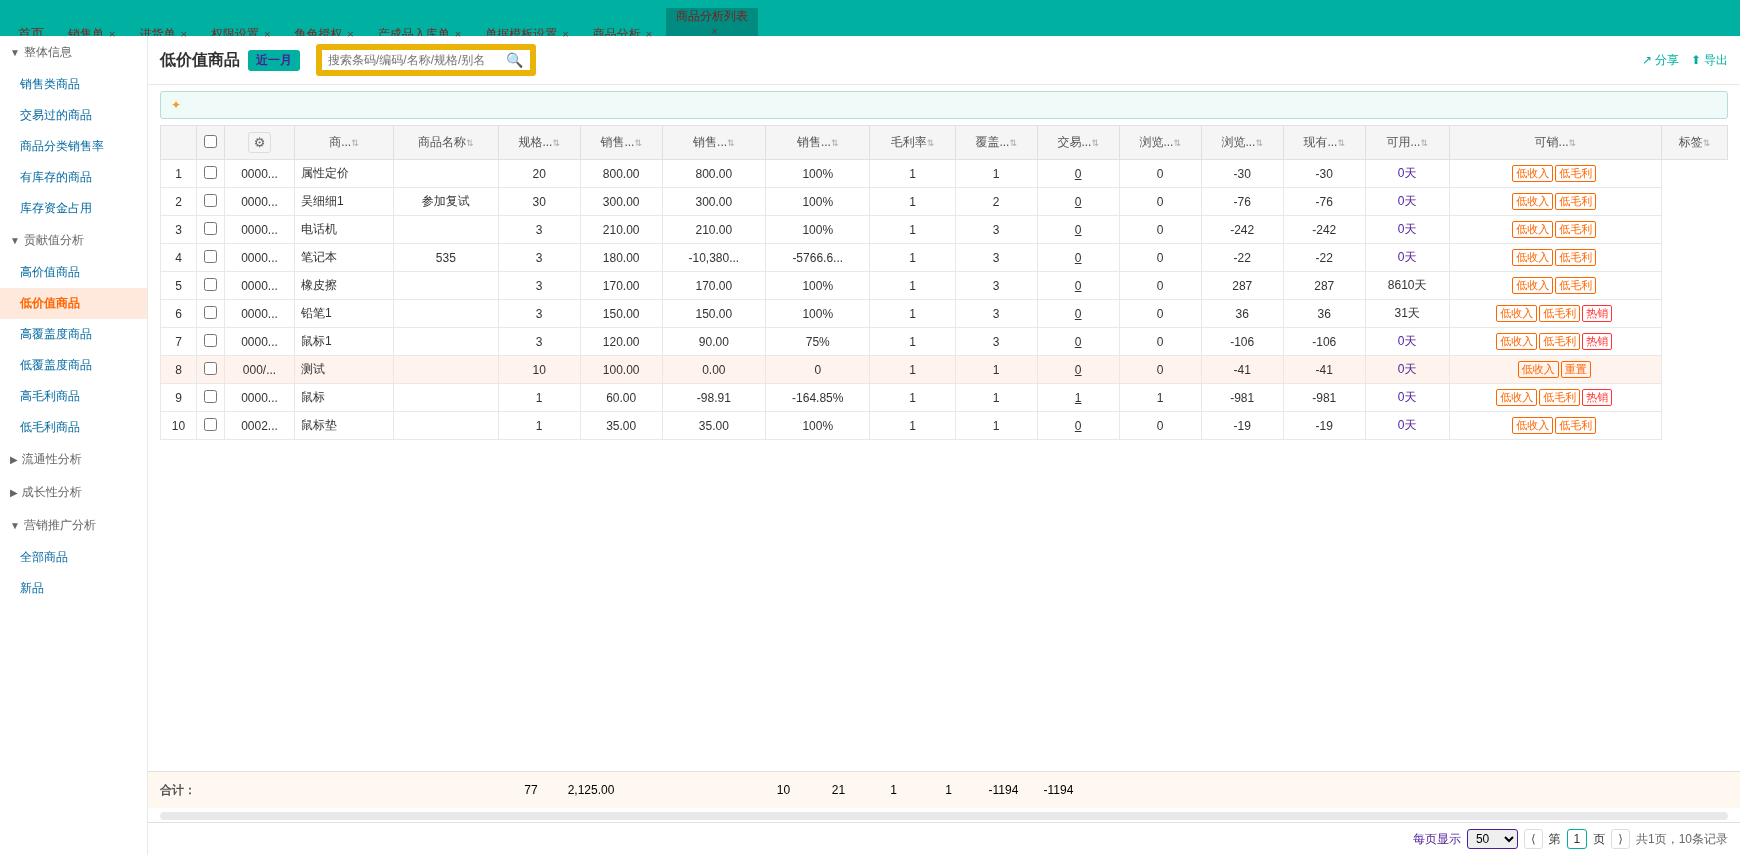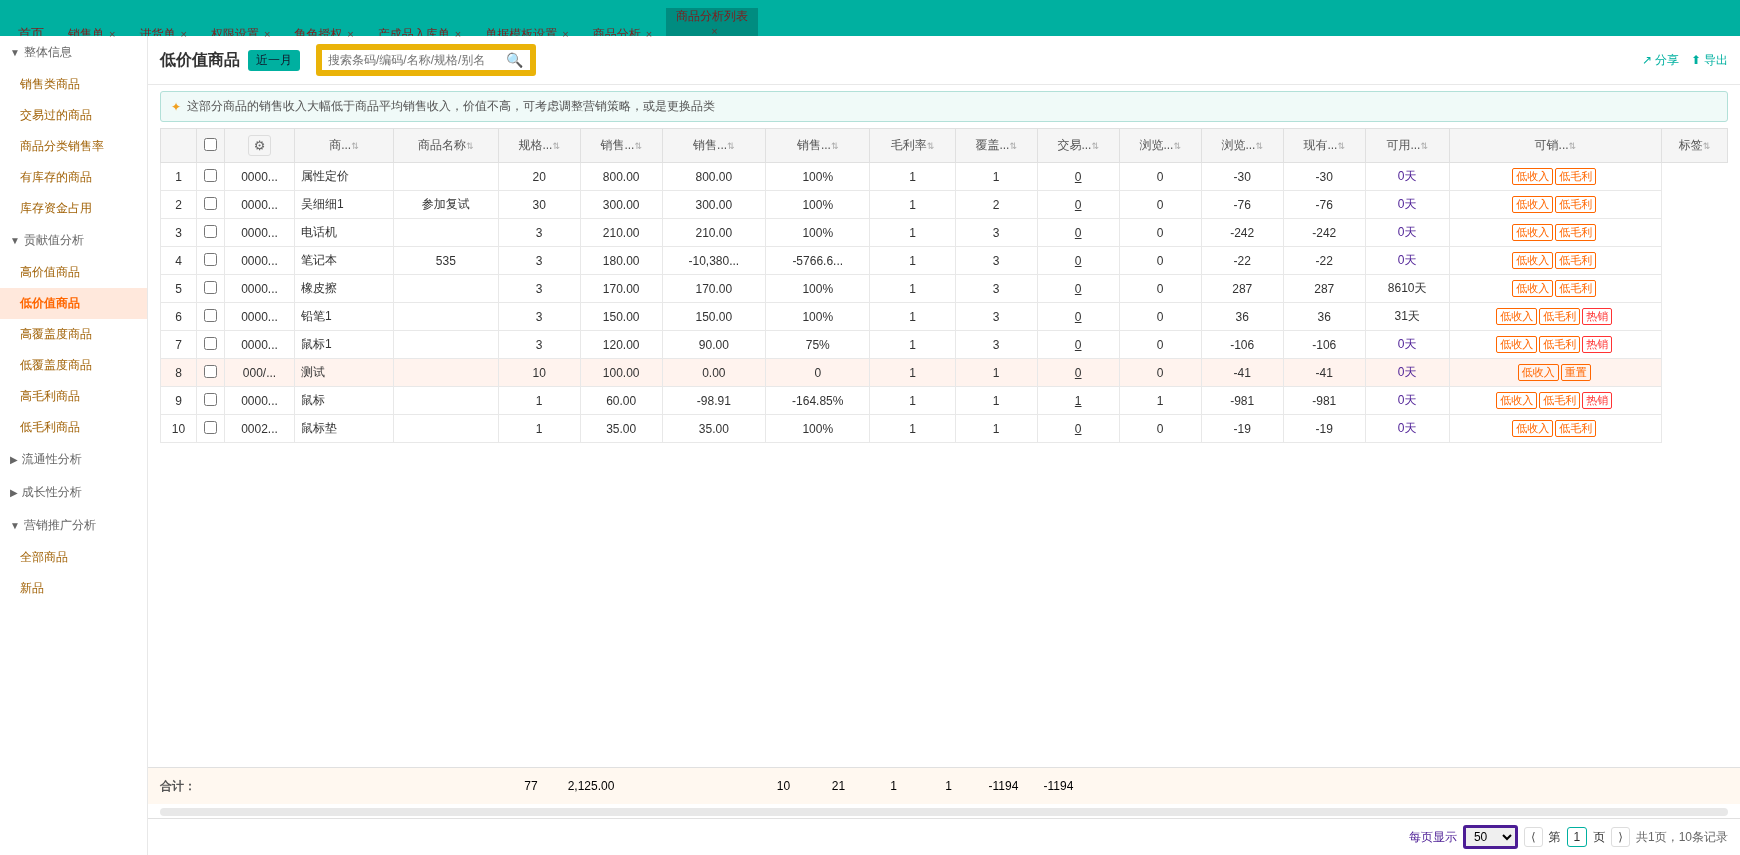"近一月" .period-btn { color: #0f172a -> #4c1d95; font-weight: none -> bold }
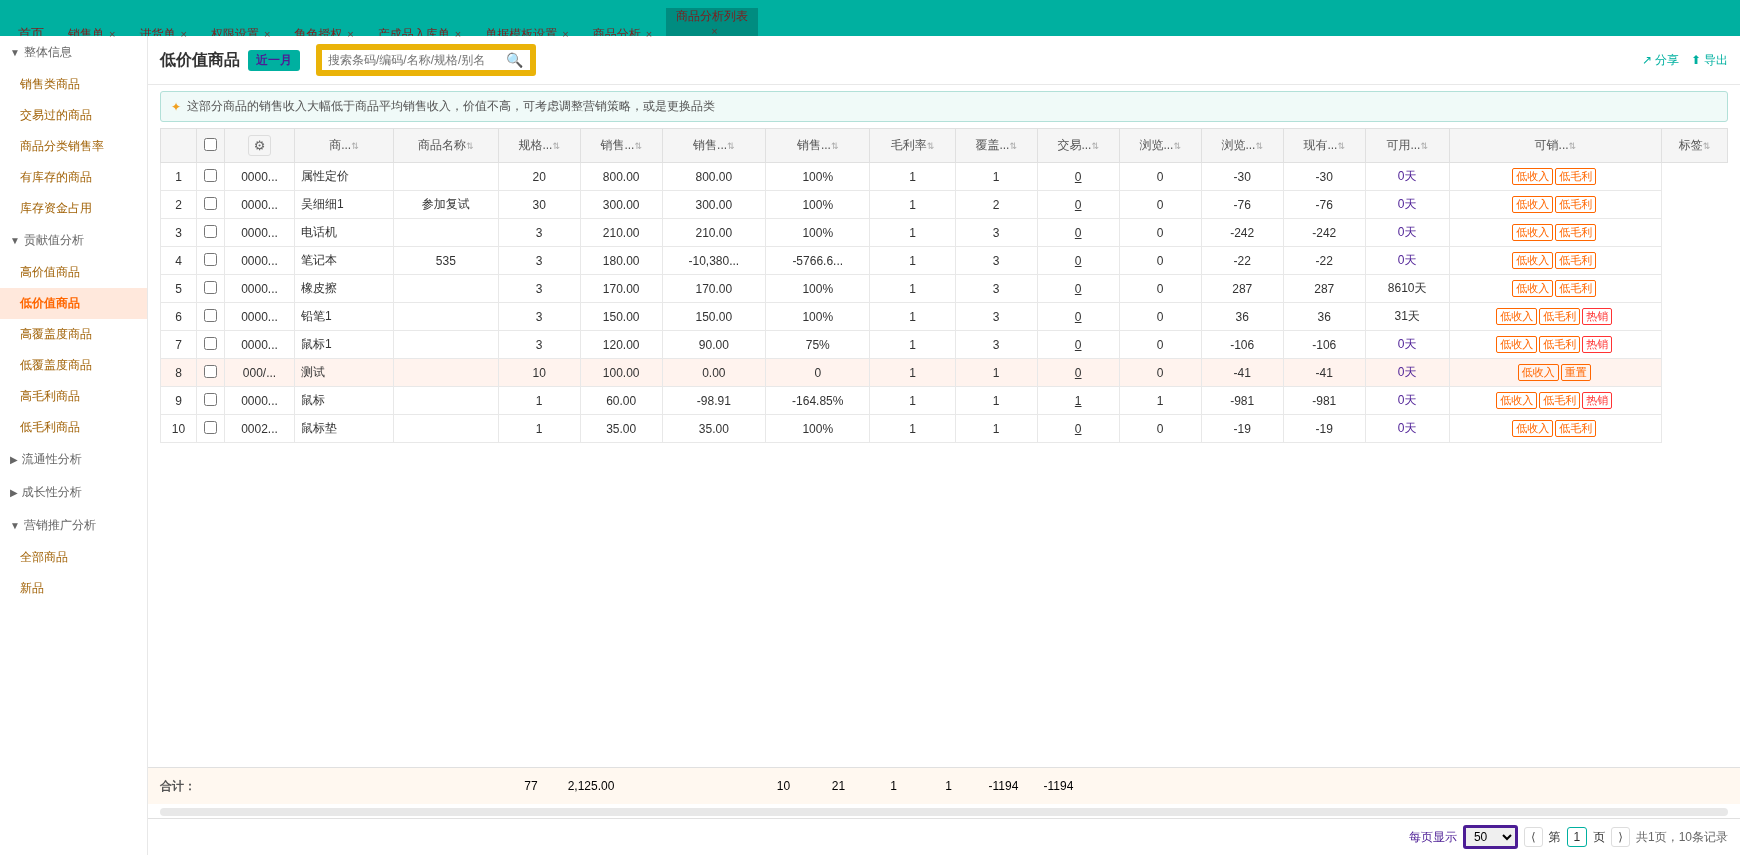"销售类商品" .sidebar-item { color: #a16207 -> #0369a1 }
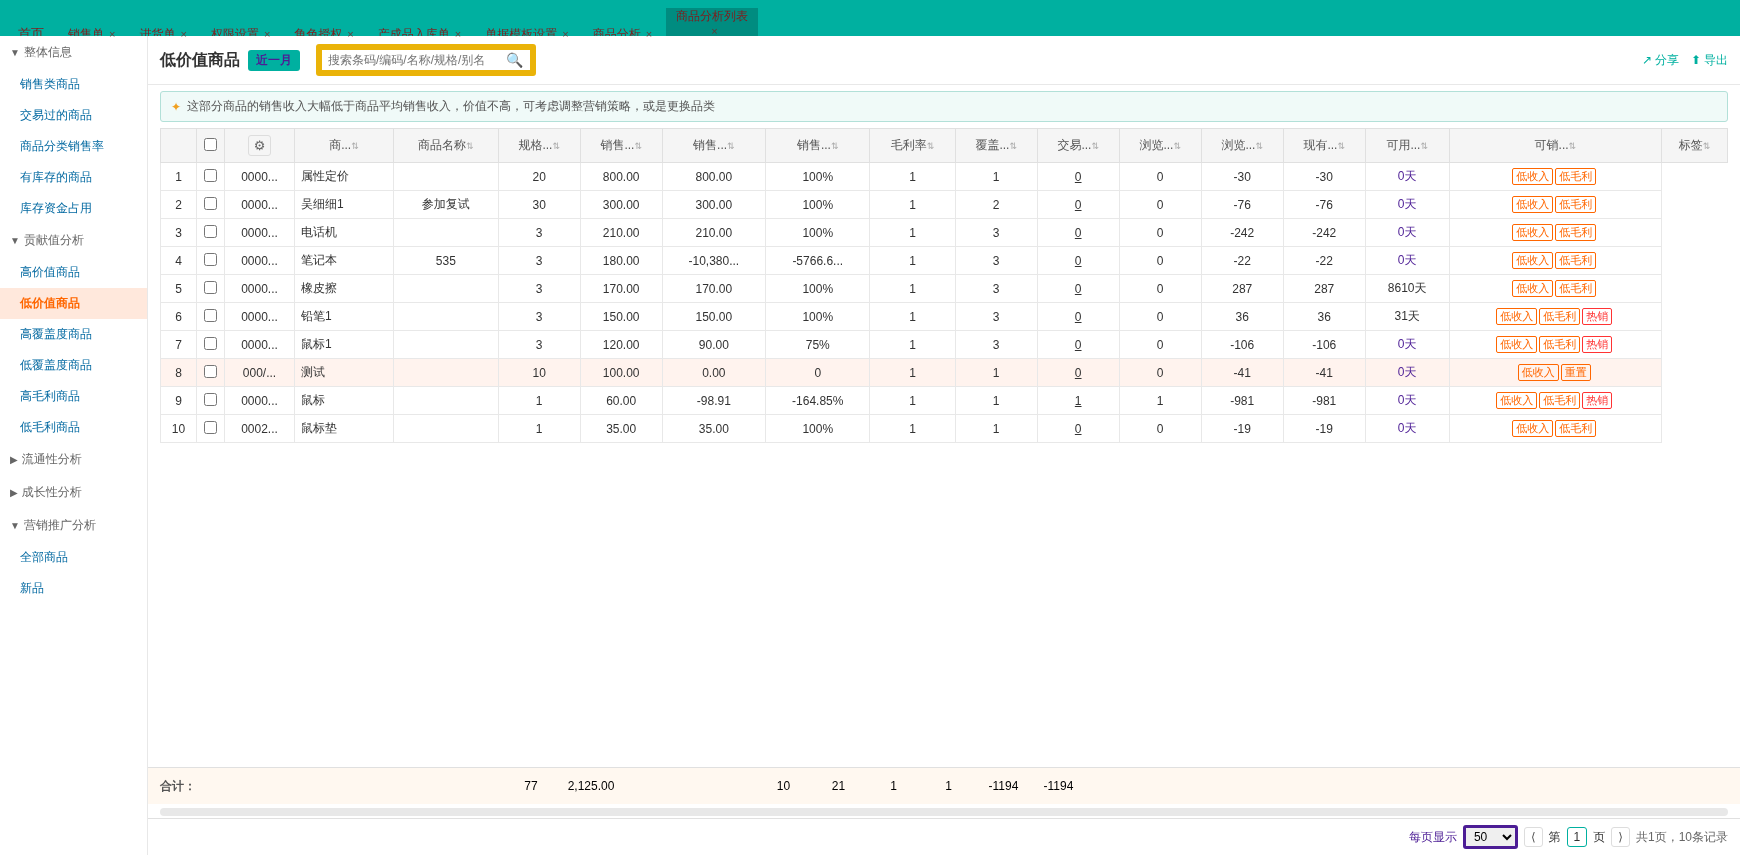"这部分商品的销售收入大幅低于商品平均销售收入，价值不高，可考虑调整营销策略，或是" span { html: <span>这部分商品的销售收入大幅低于商品平均销售收入，价值不高，可考虑调整营销策略，或是更换品类</span> -> none }
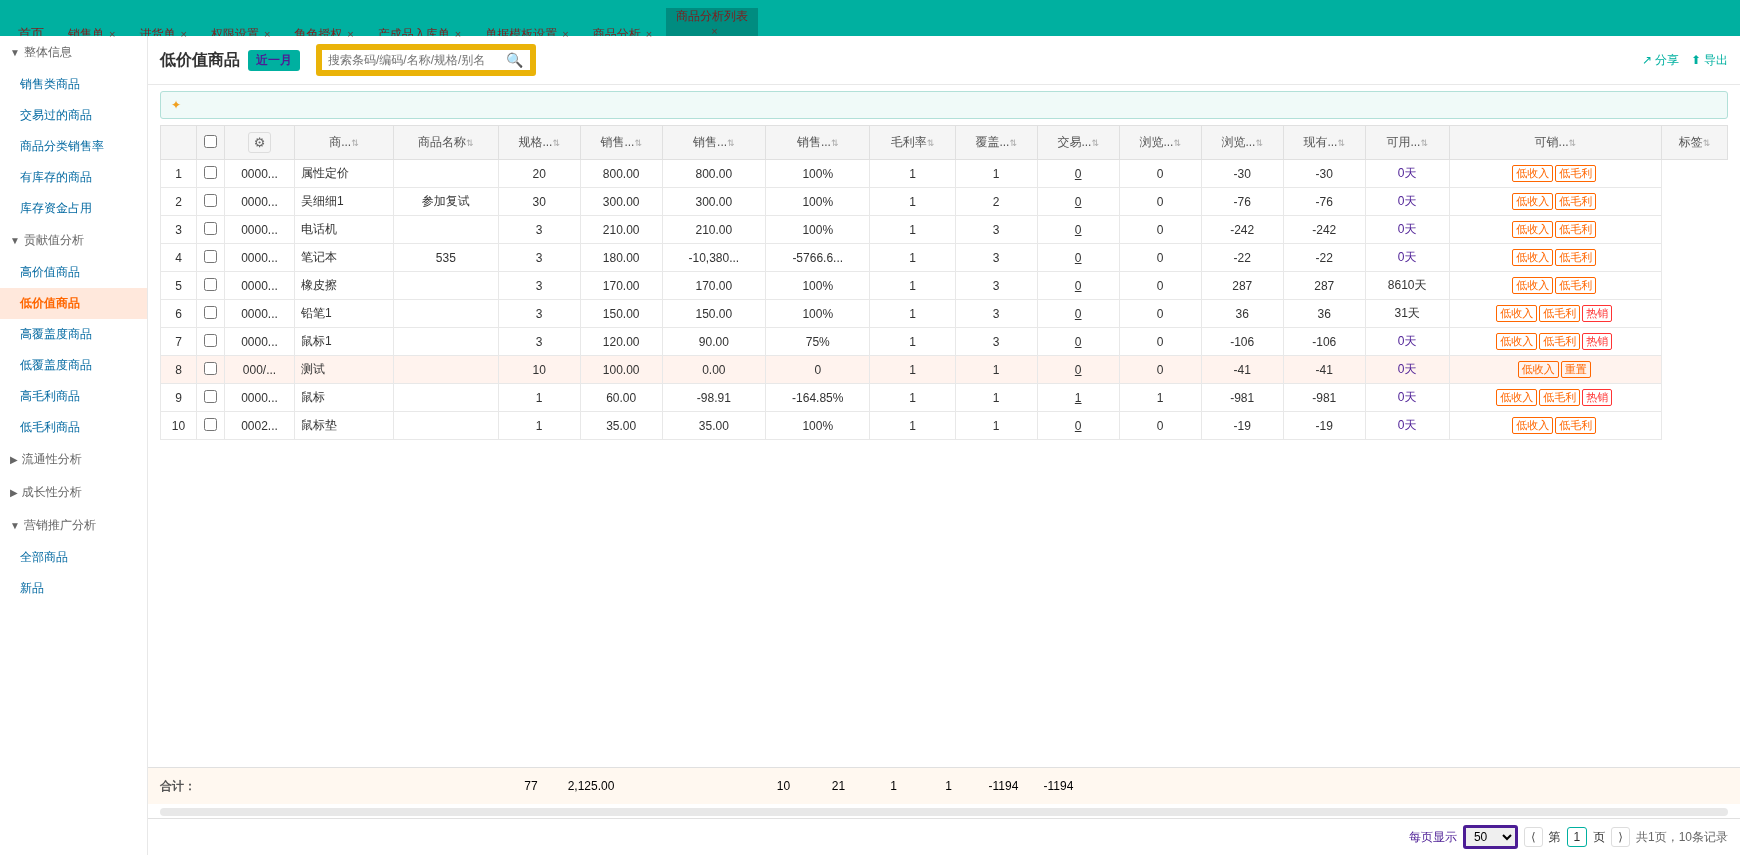"50" .page-size-select { border: 3px solid #4c1d95 -> 1px solid #4c1d95 }
